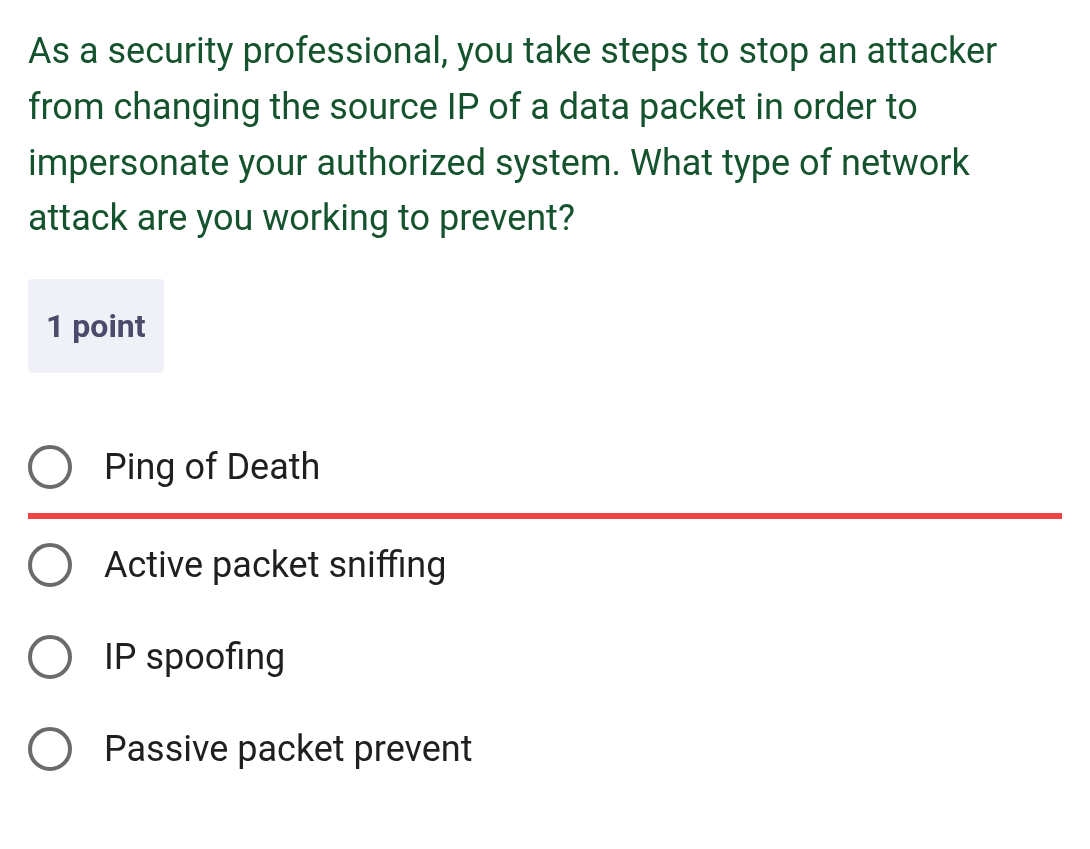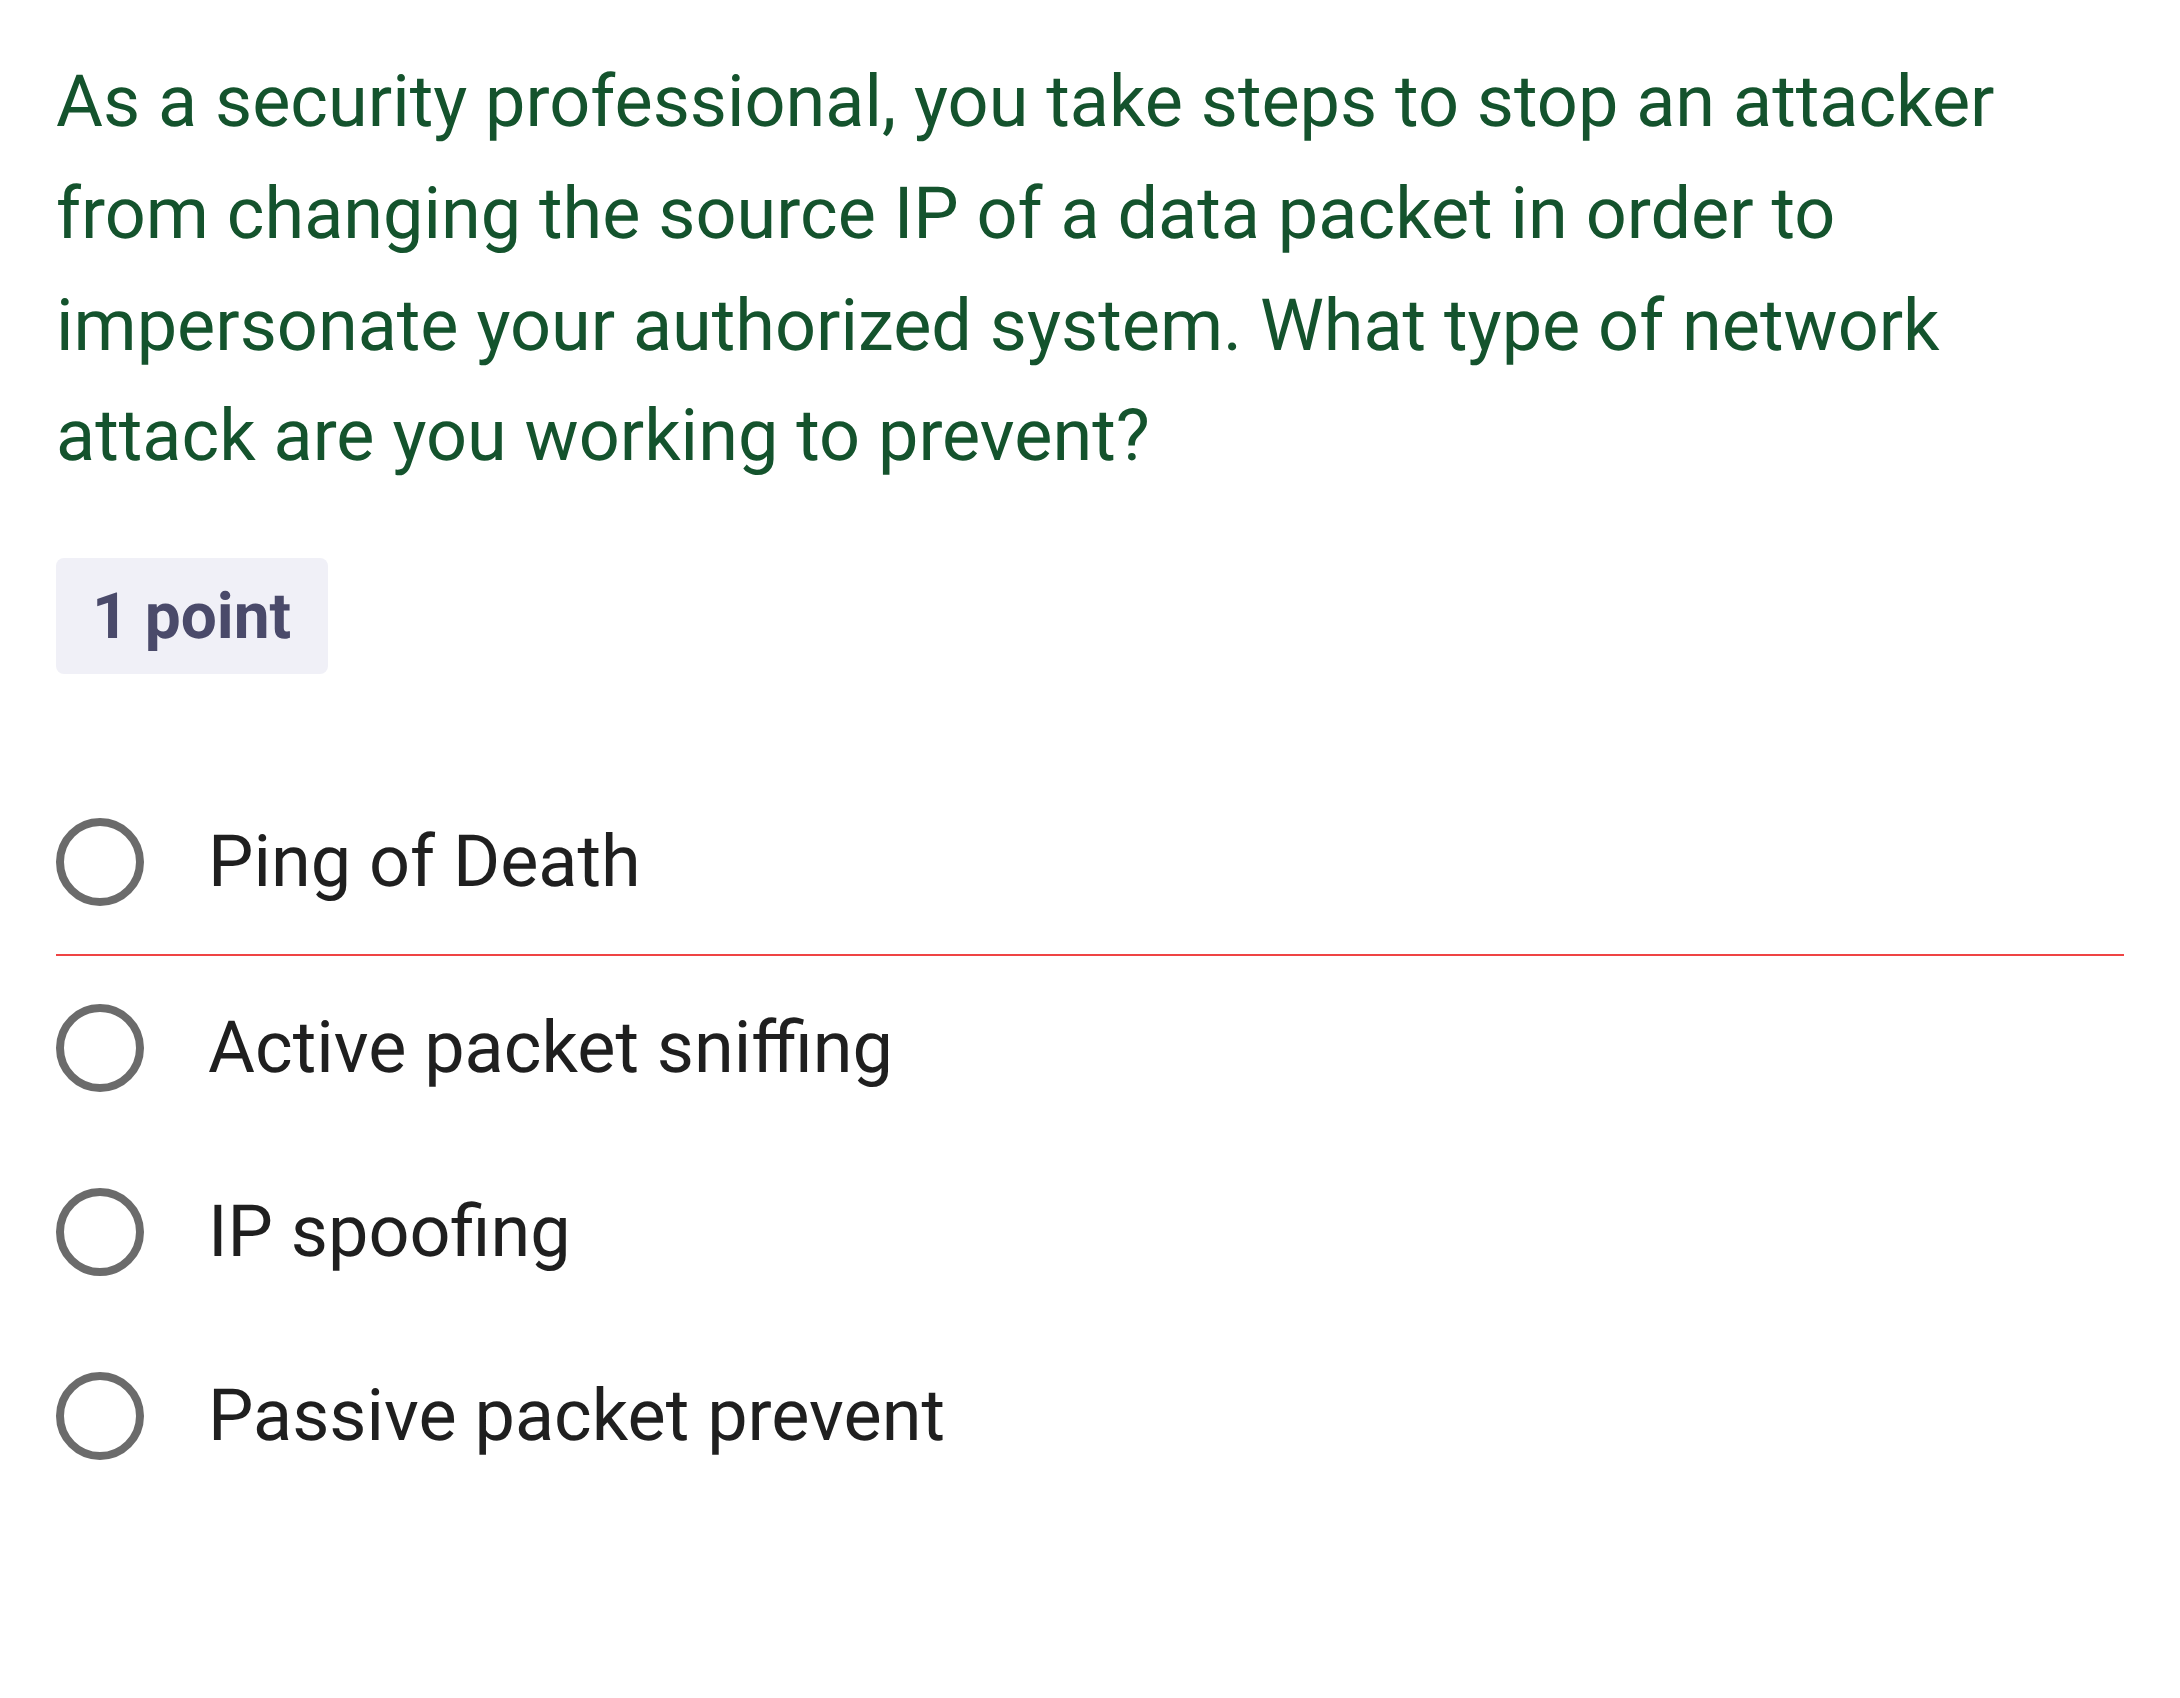"1 point" .points-badge { padding: 10px 18px -> 28px 18px }
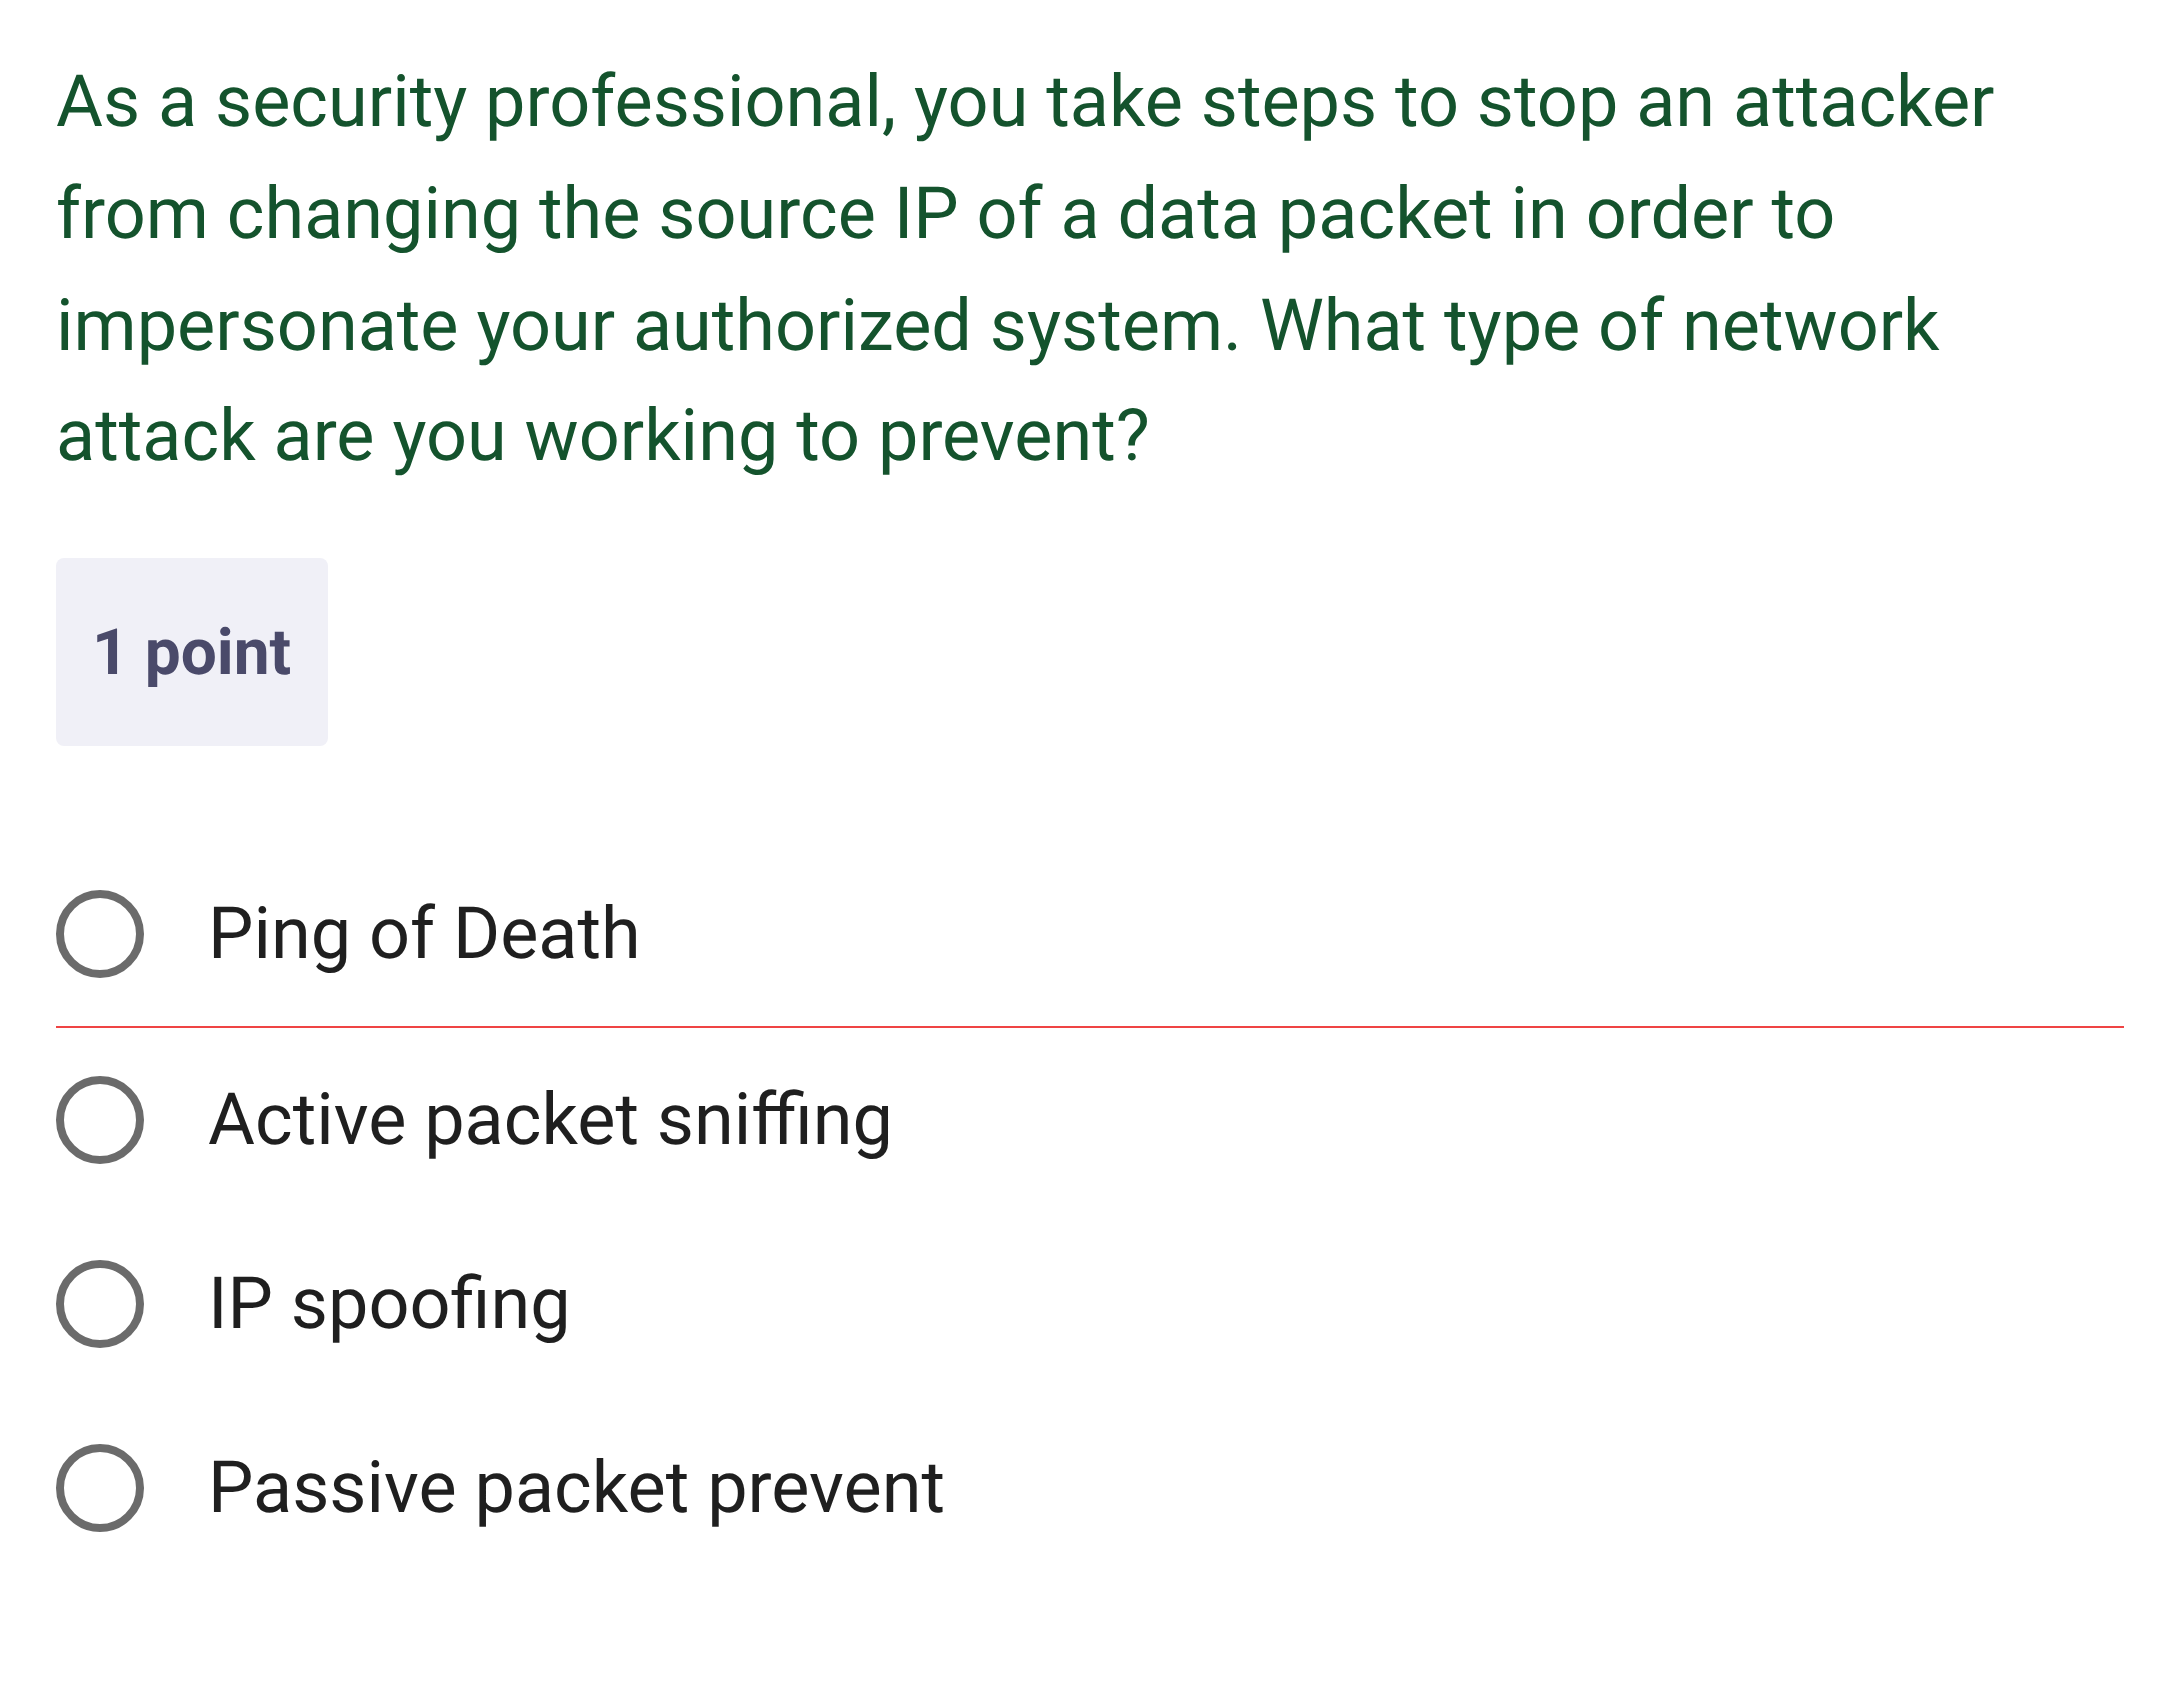"Ping of Death" .option.first-divider { border-bottom: 1px solid #ef4444 -> 6px solid #ef4444 }
